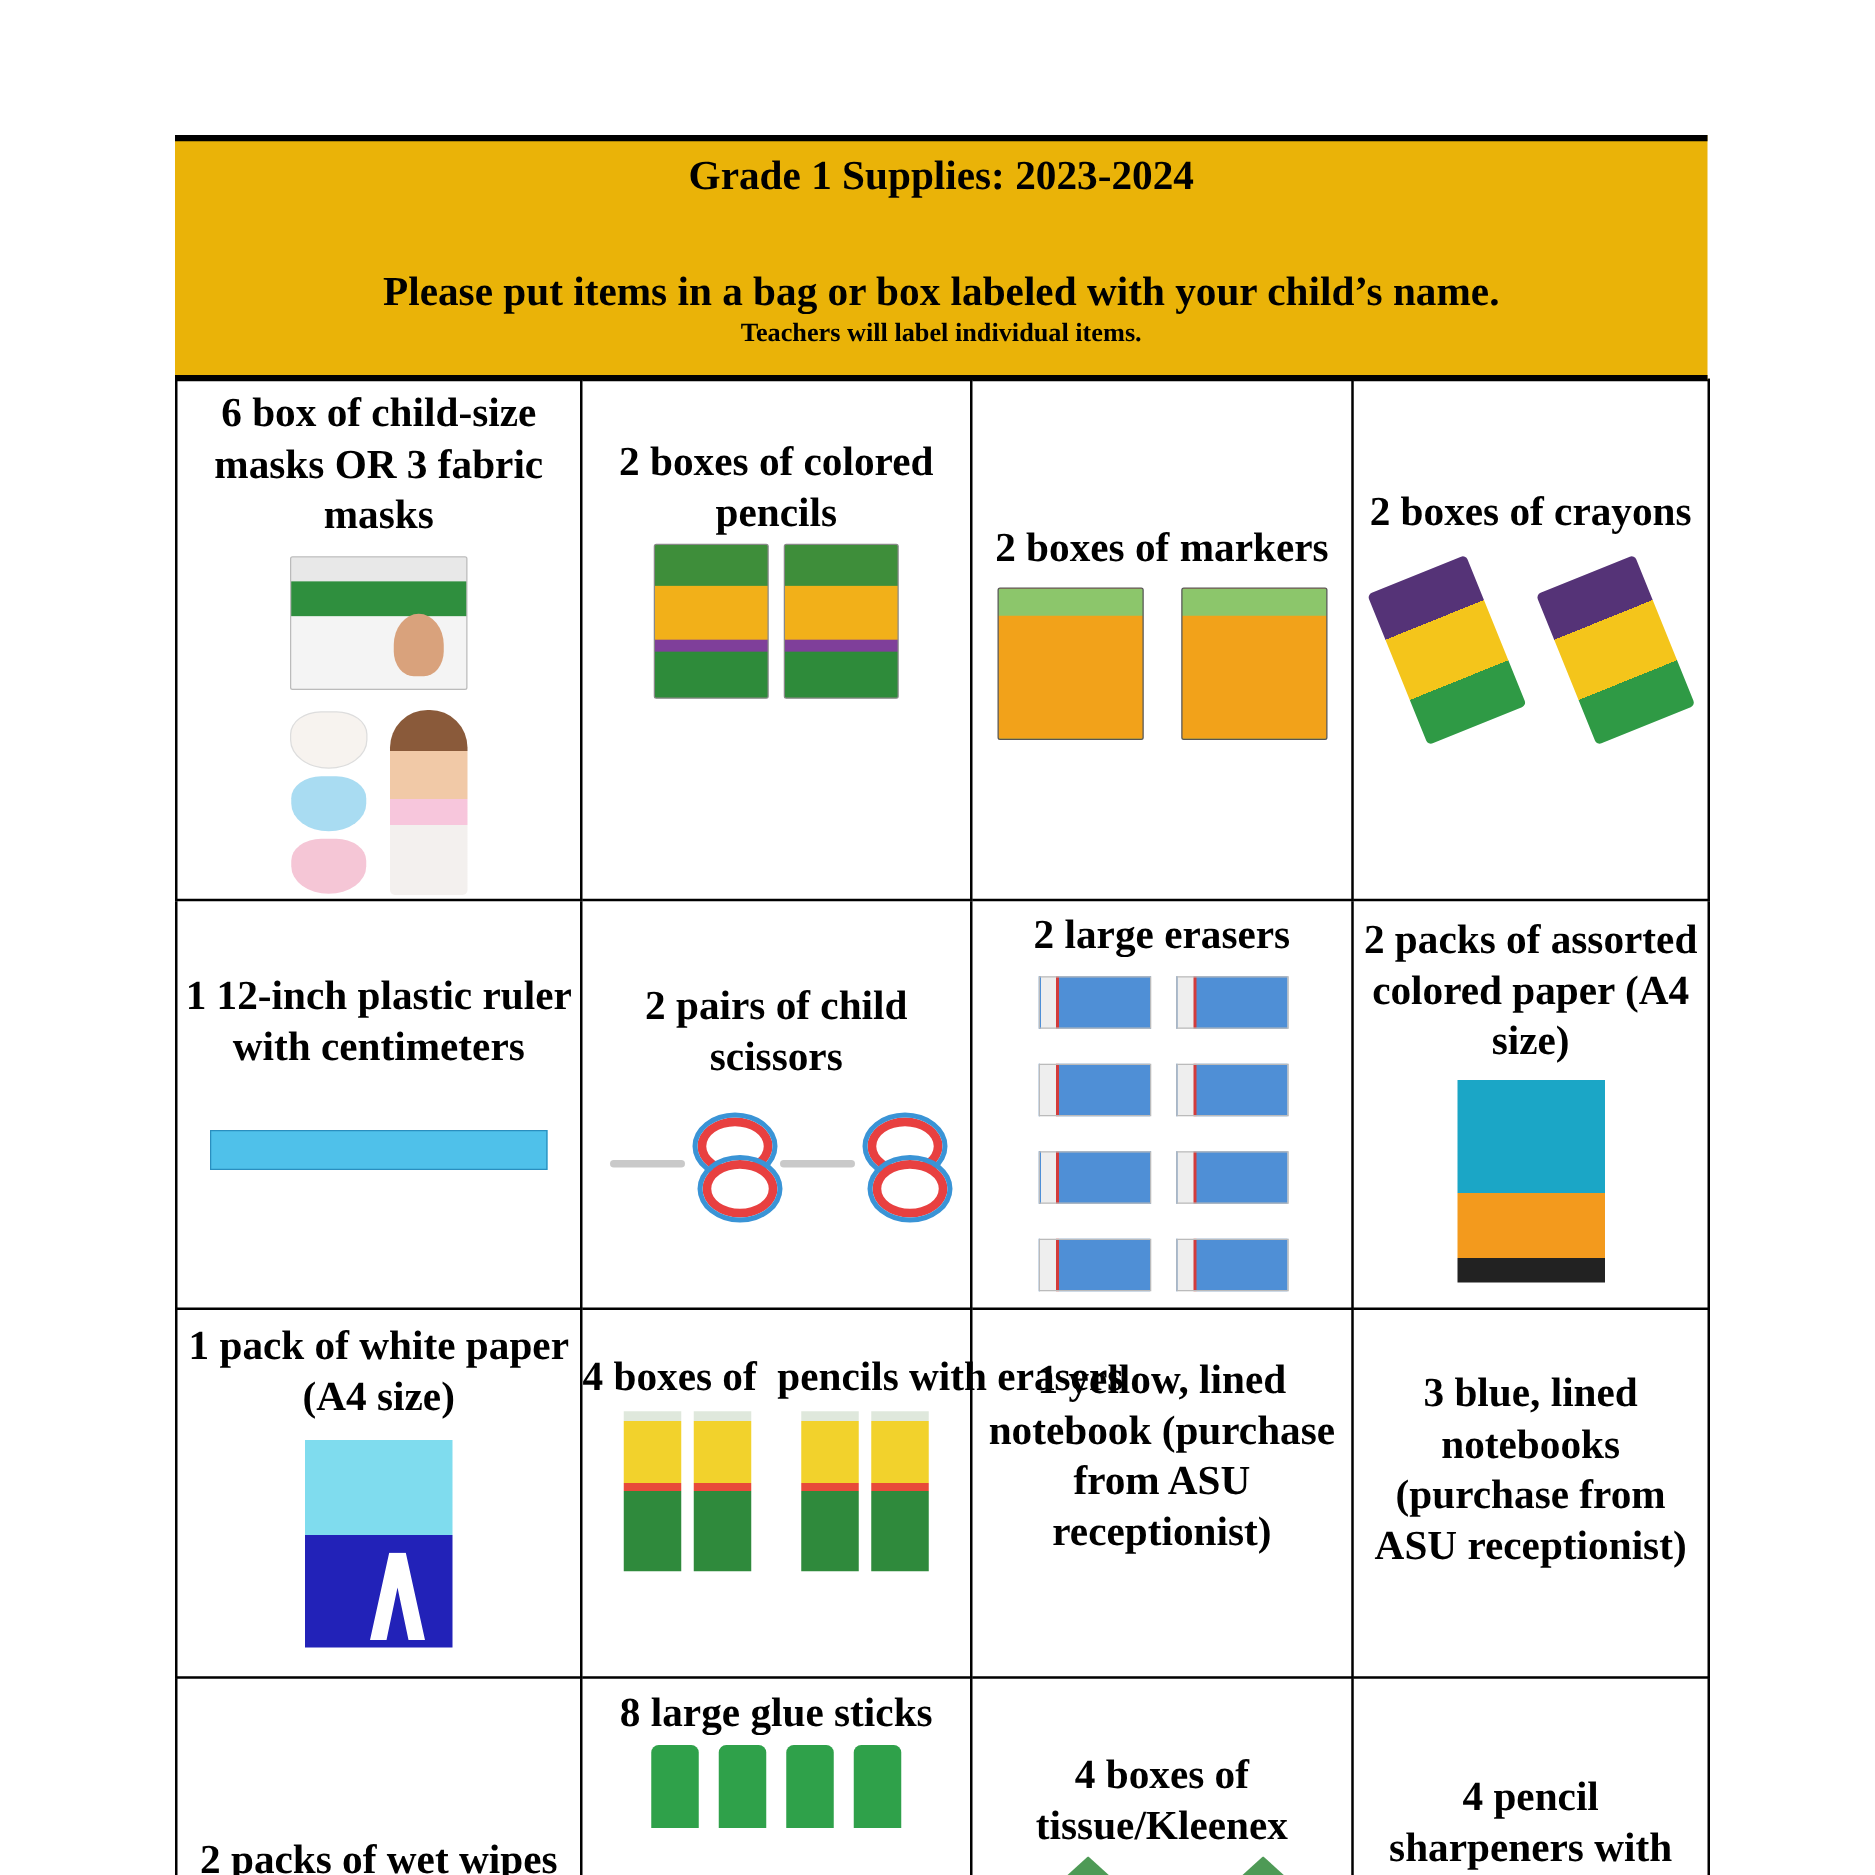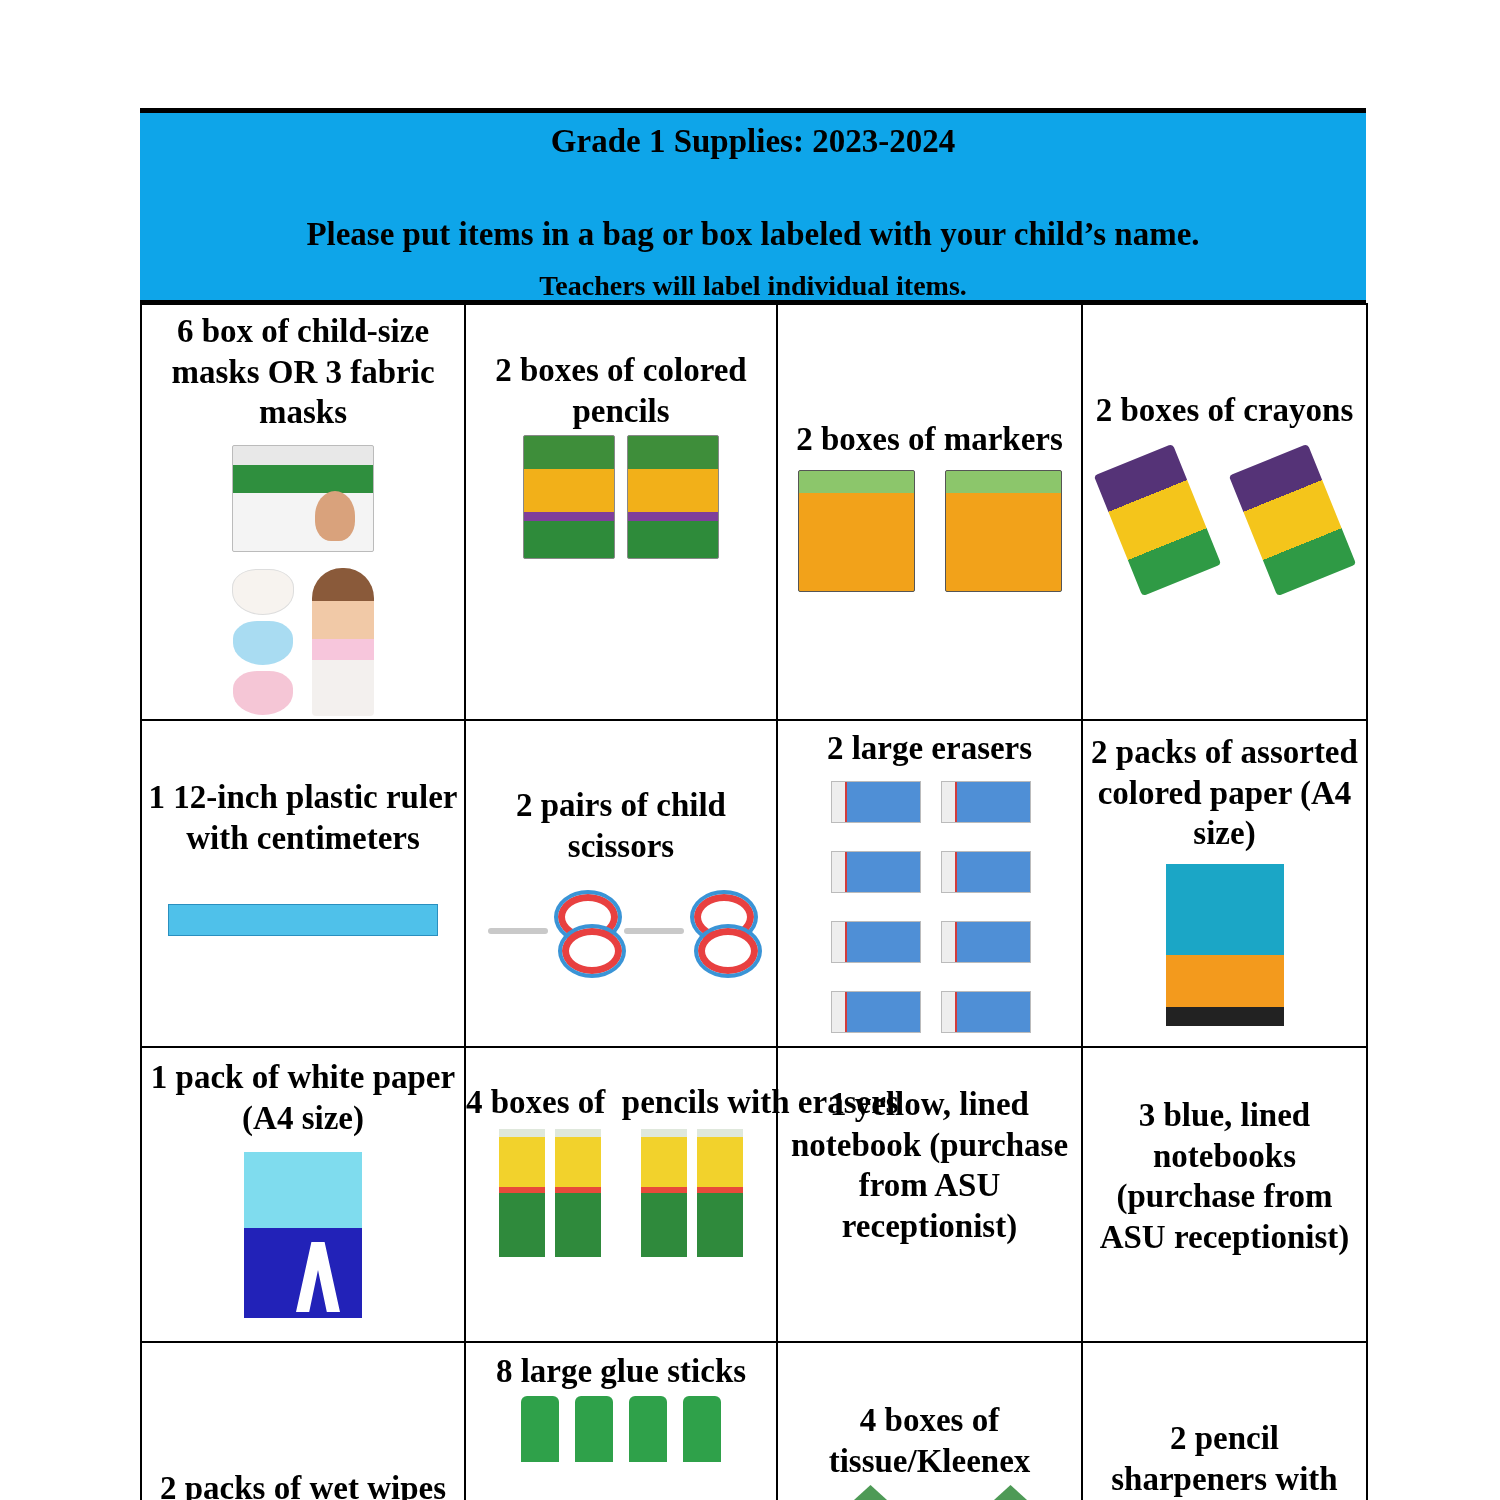"Grade 1 Supplies: 2023-2024" .header { background: #0ea5e9 -> #eab308 }
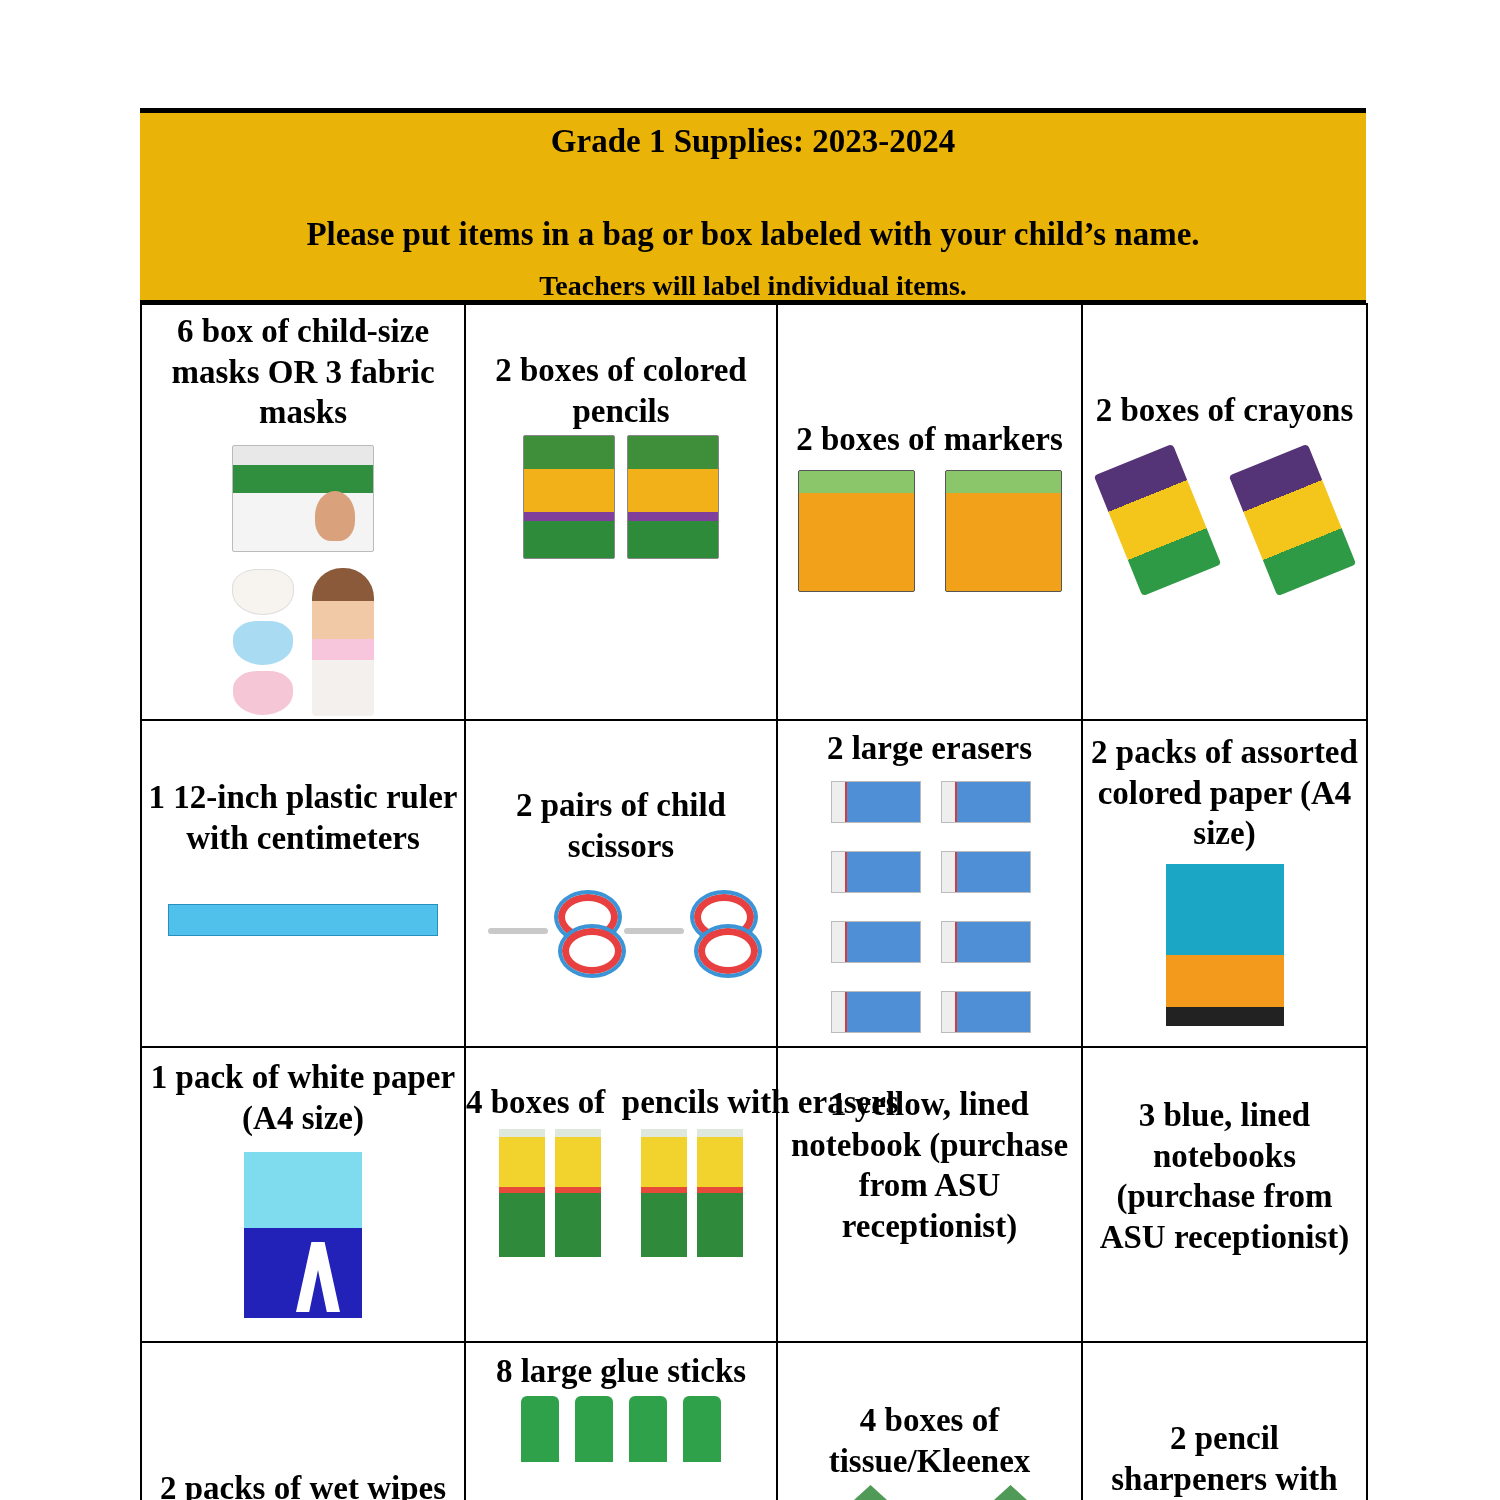"Teachers will label individual items." .header .sub { font-size: 28px -> 21px; top: 157px -> 141px }
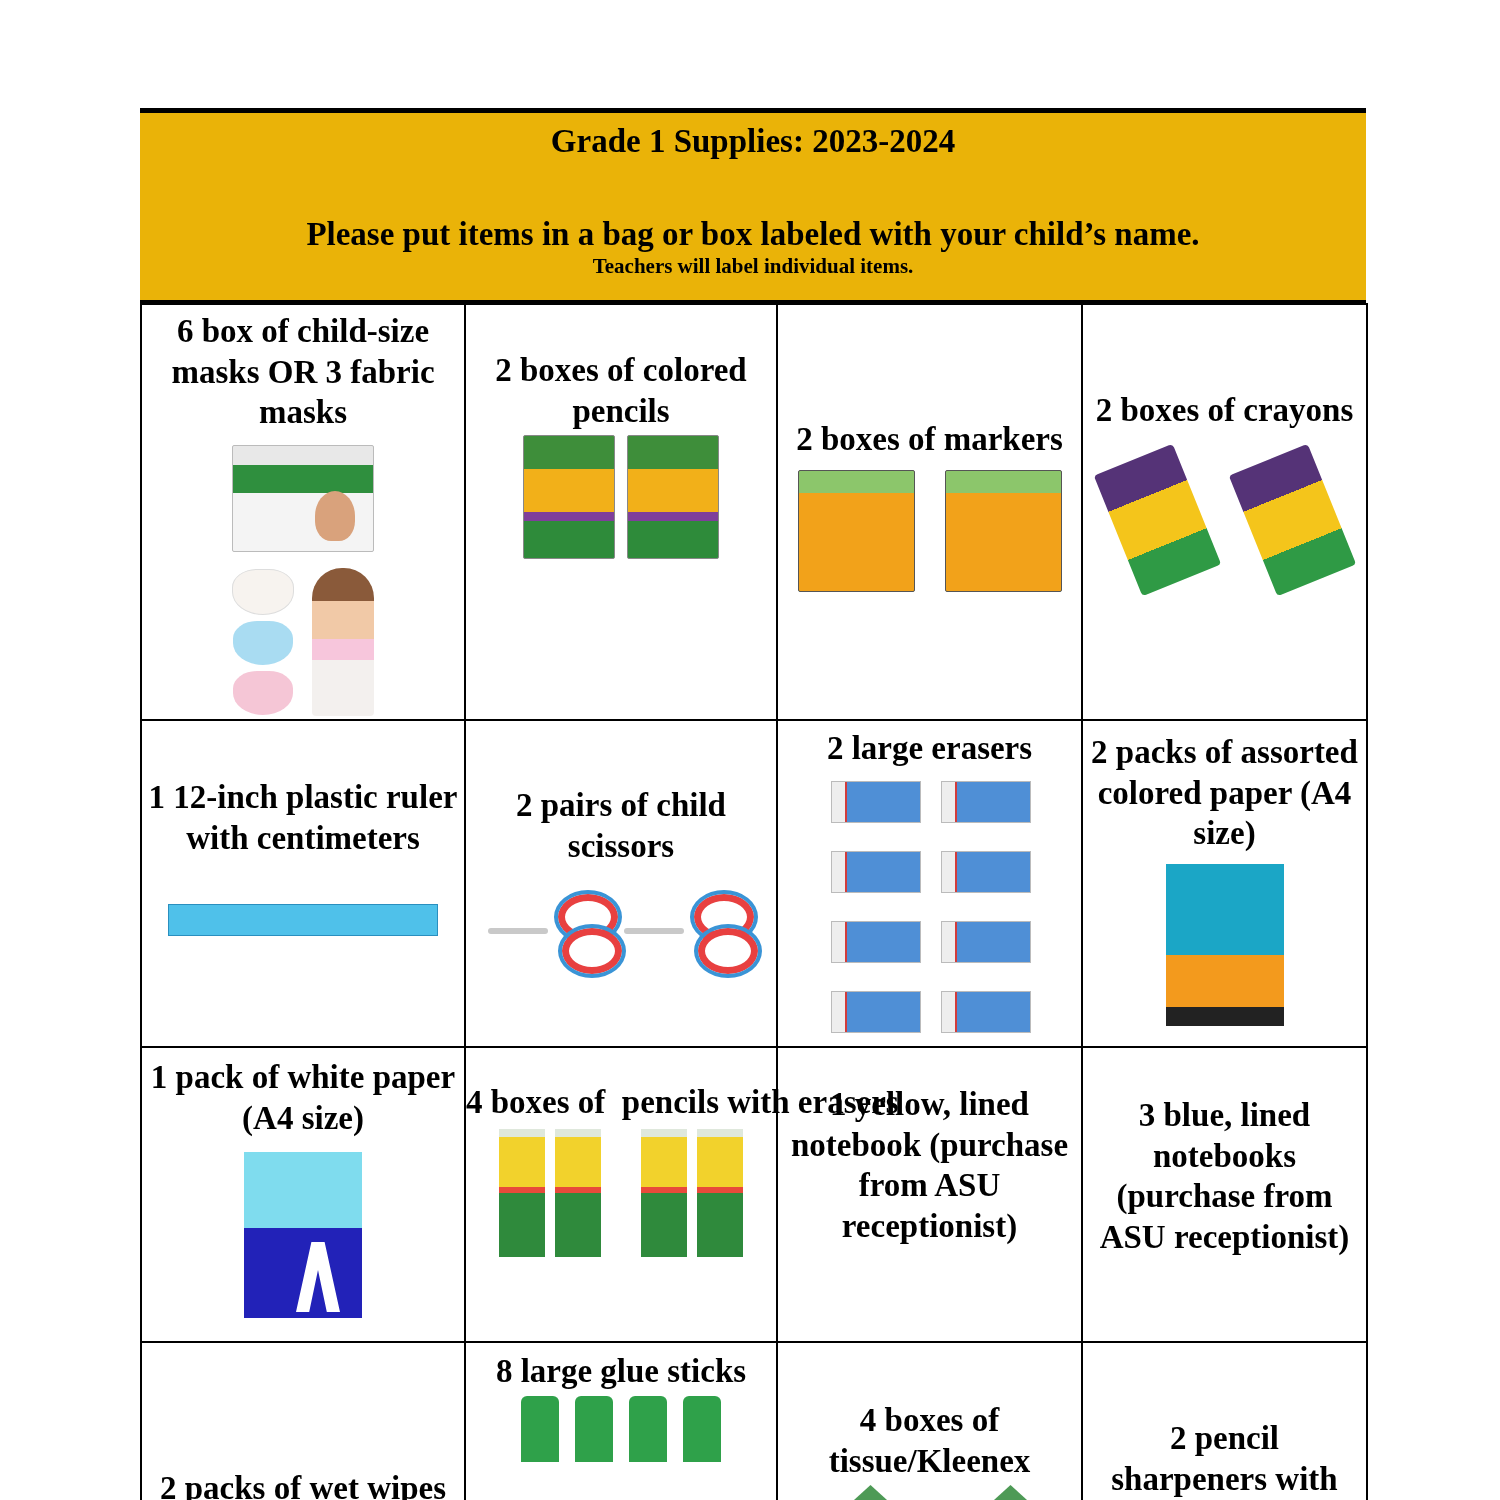"2 pencil sharpeners with" span.label { text: 2 -> 4 }
